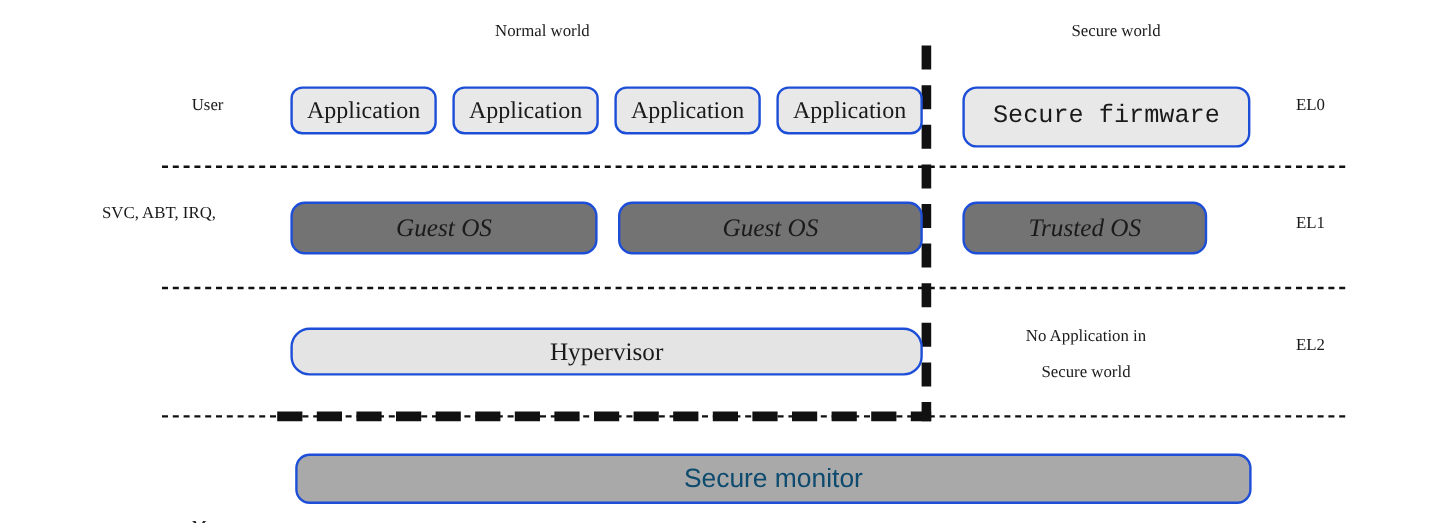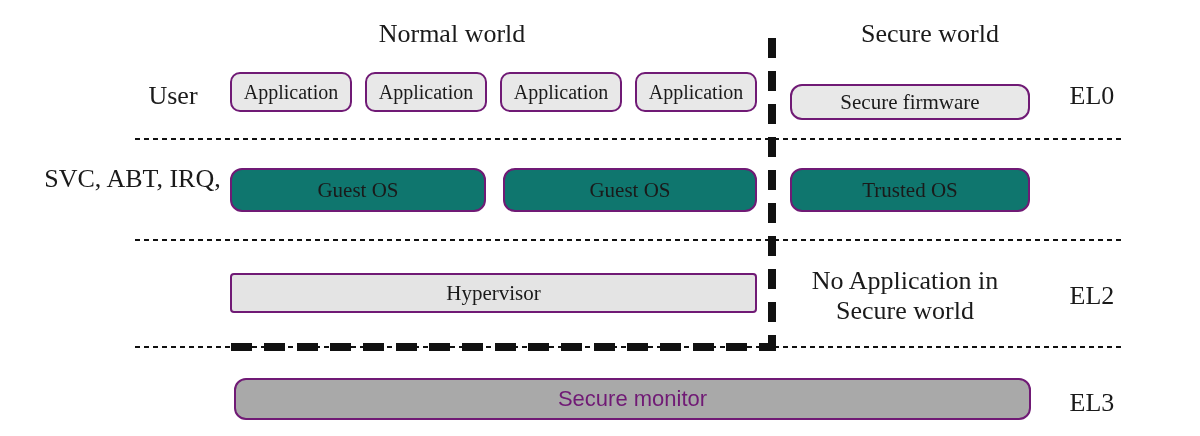"Normal world" .lbl { font-size: 26px -> 14px }
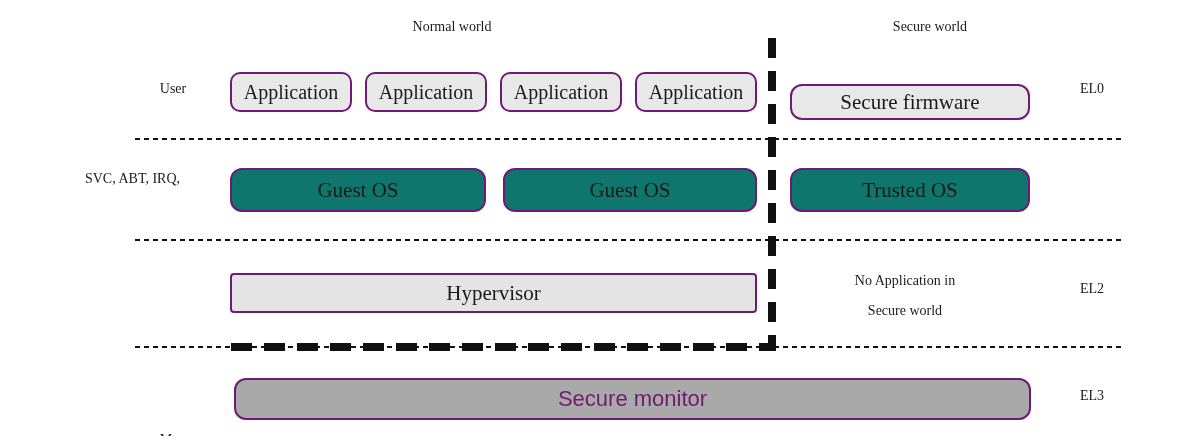"Application" .box { border: 2px solid #701a75 -> 2px solid #1d4ed8; margin-left: none -> 12px }
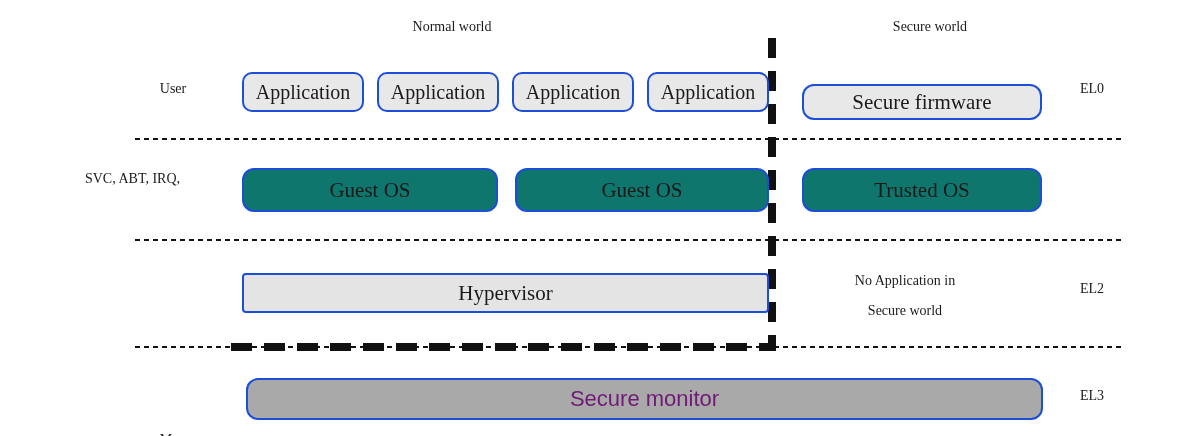"Secure firmware" div.box { font-family: none -> Liberation Mono, monospace; height: 36px -> 51px; top: 84px -> 72px }
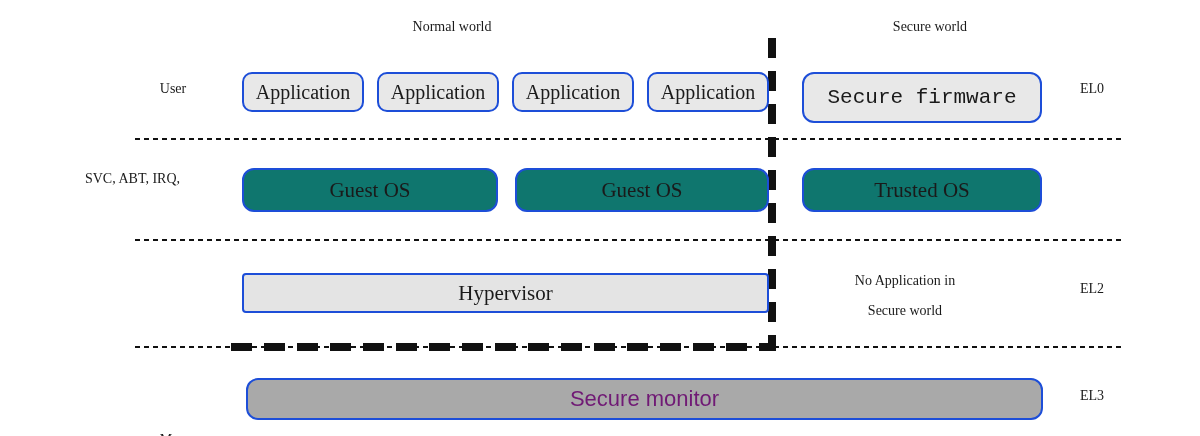"Guest OS" .box-medium { background: #0f766e -> #737373; font-style: none -> italic }
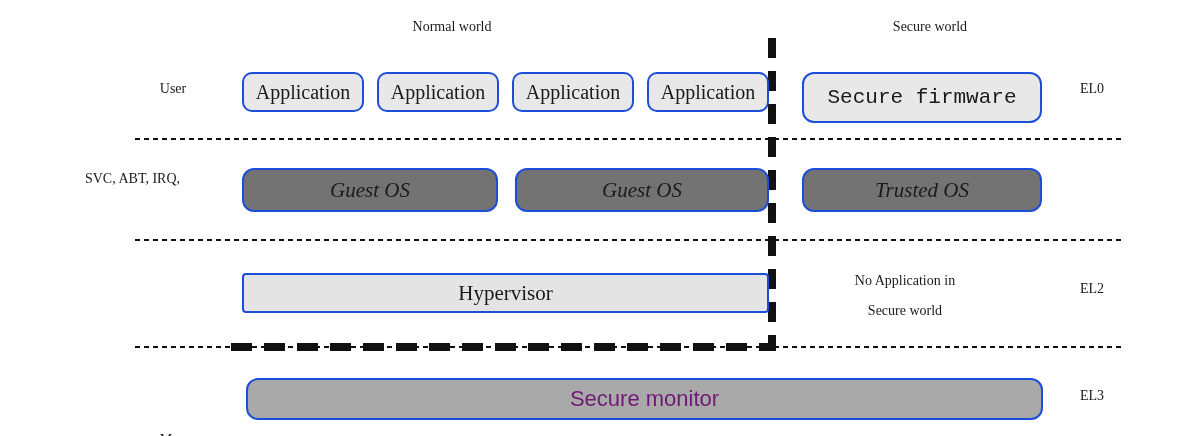"Trusted OS" div.box { width: 240px -> 204px }
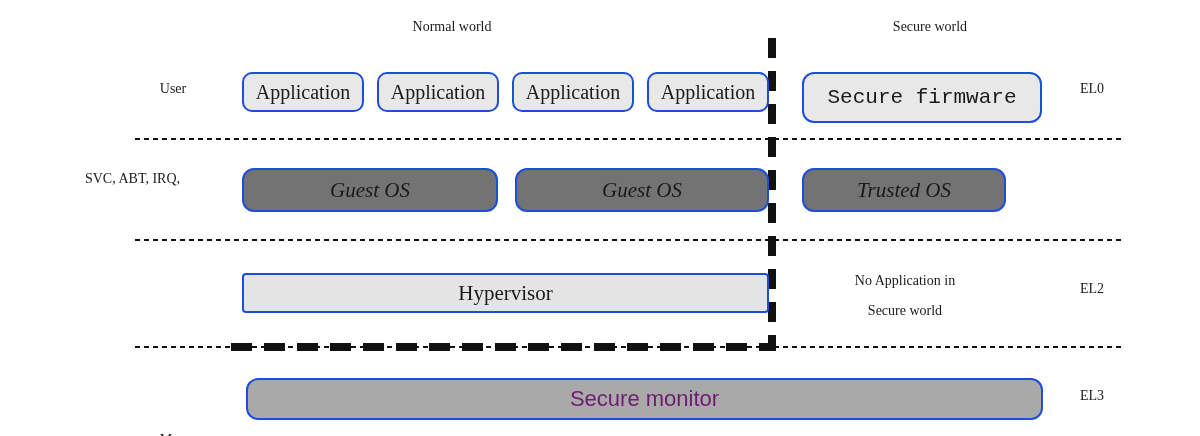"EL1" div.lbl { html: none -> <div>EL1</div> }
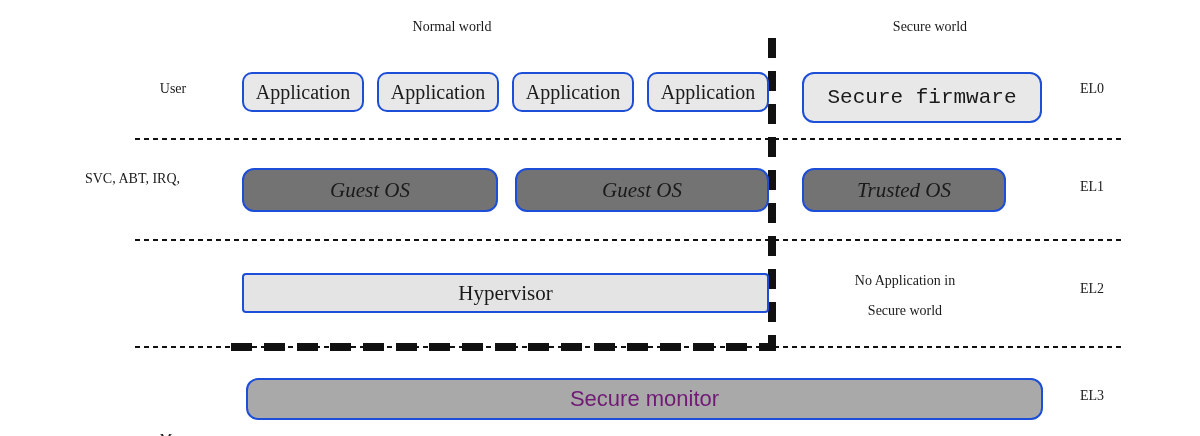"Hypervisor" .box-big-light { border-radius: 4px -> 16px }
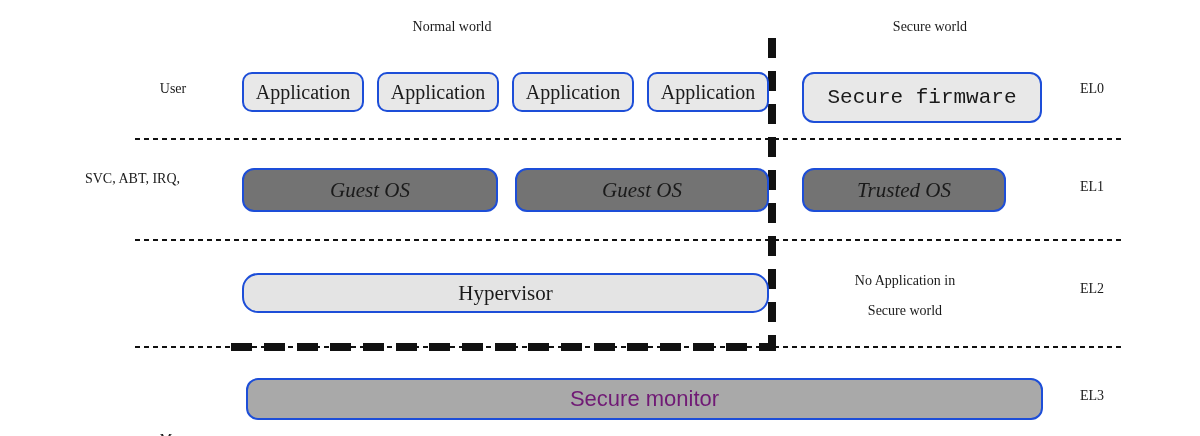"Secure monitor" .box-dark { color: #701a75 -> #0c4a6e }
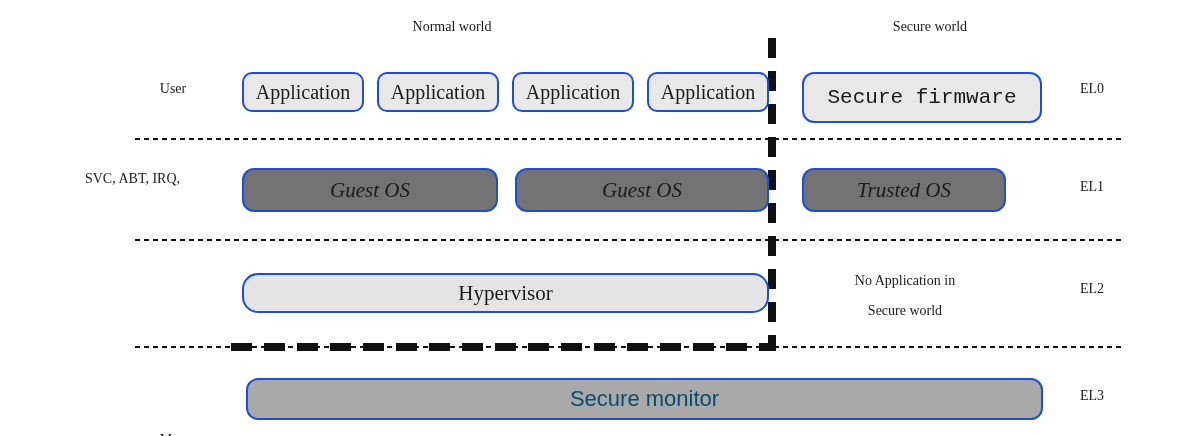"EL3" div.lbl { html: <div>EL3</div> -> none }
